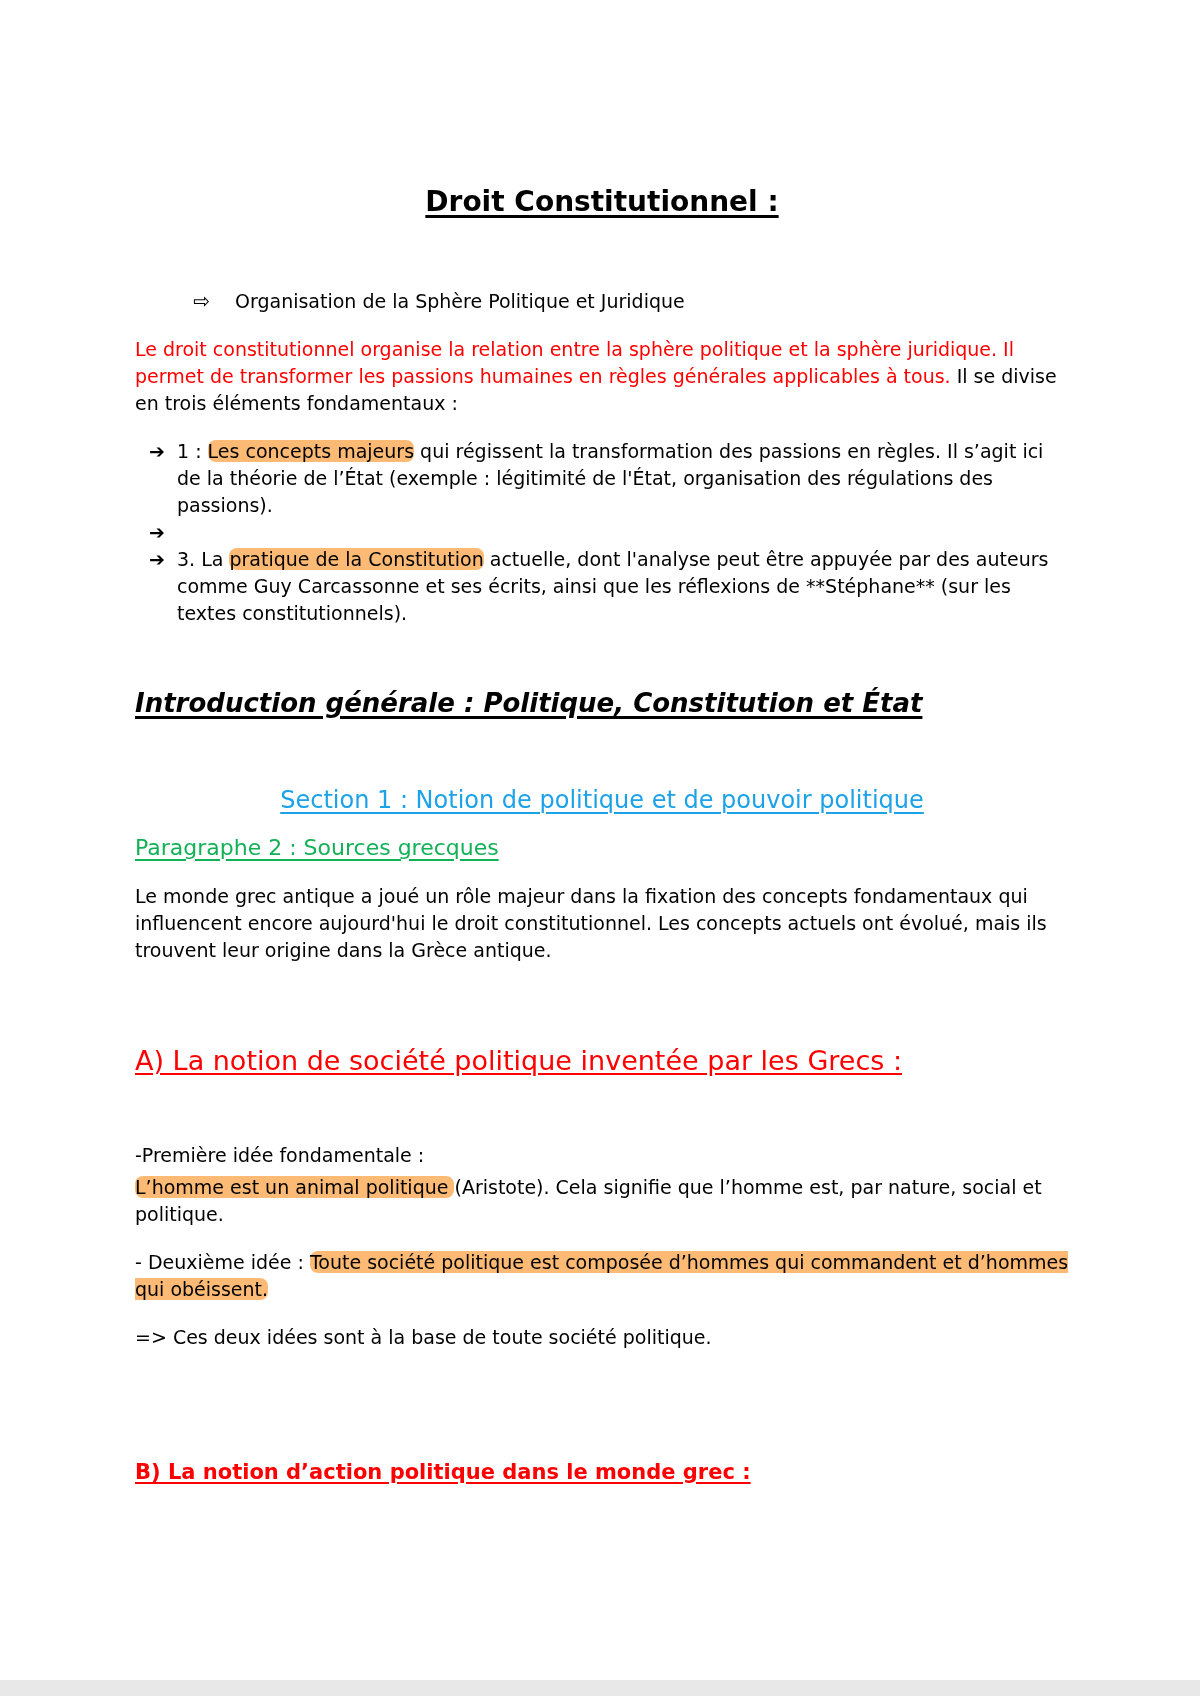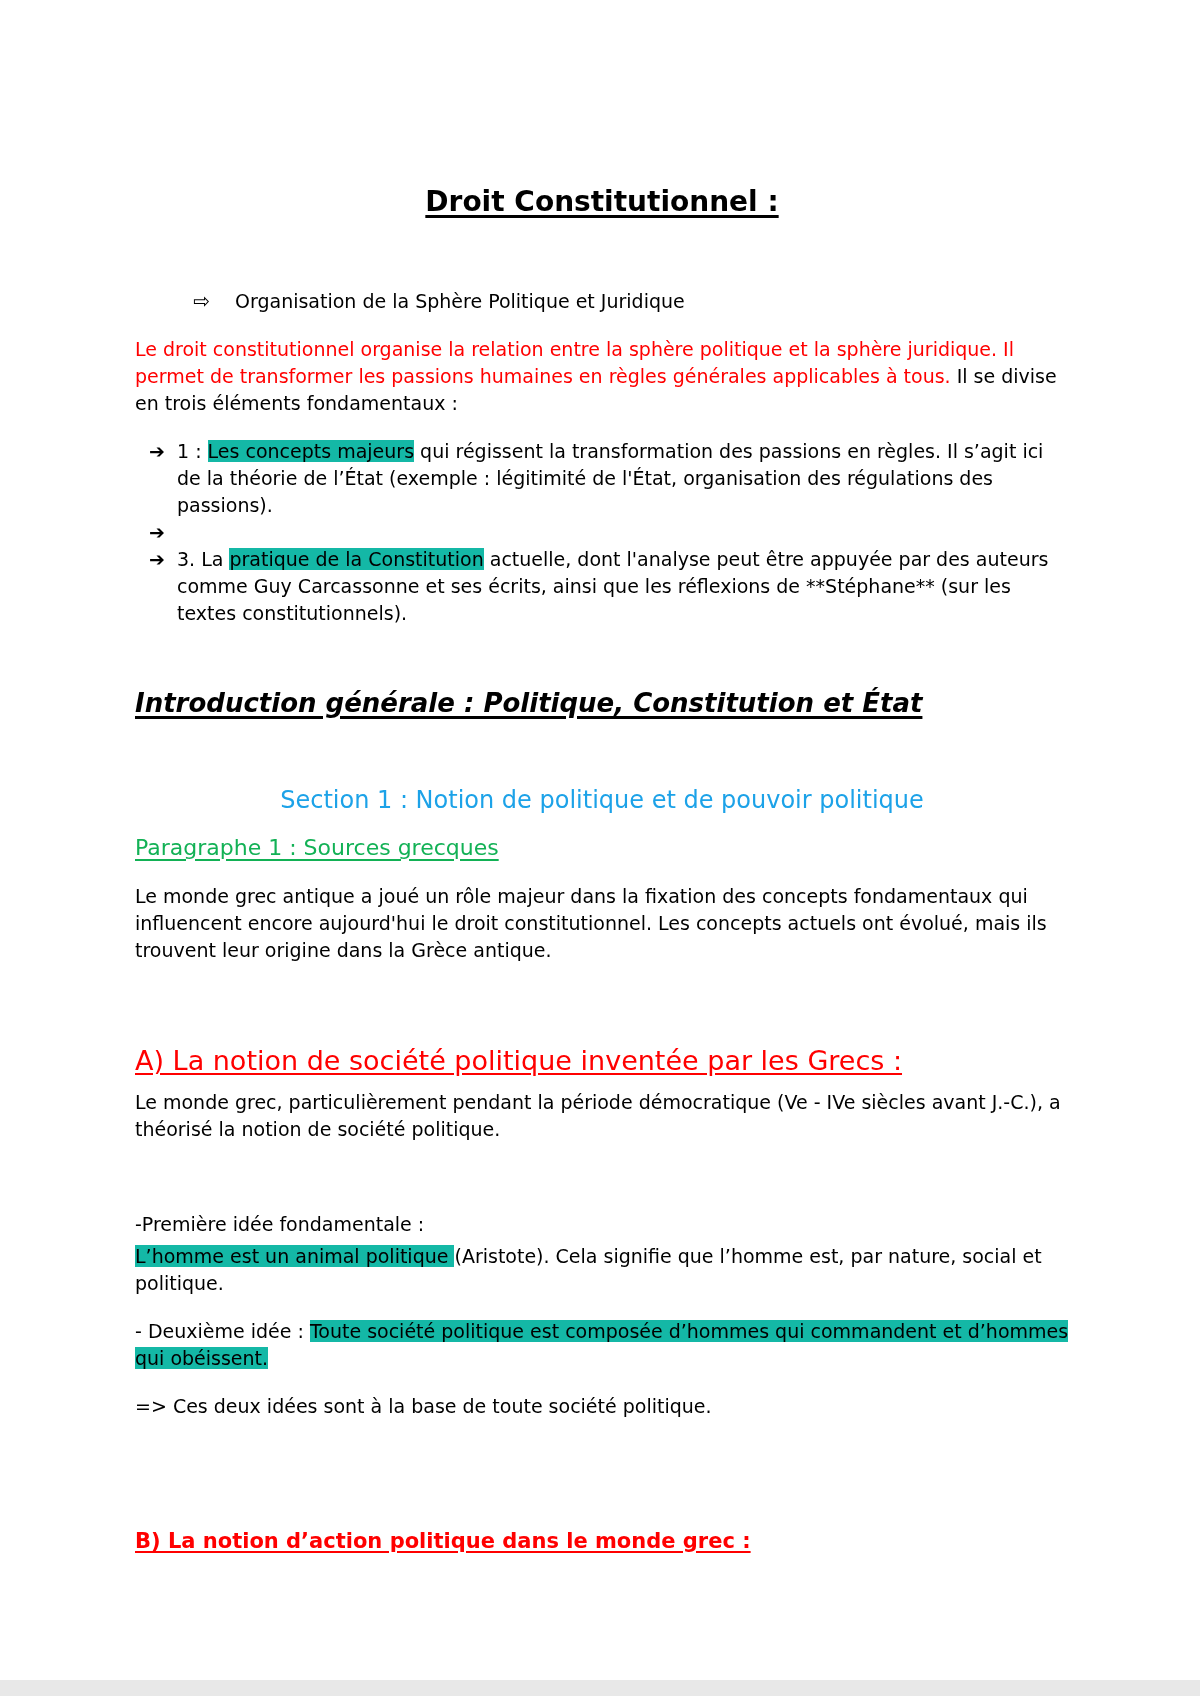"Les concepts majeurs" .hl { background: #14b8a6 -> #fdba74; border-radius: none -> 8px }
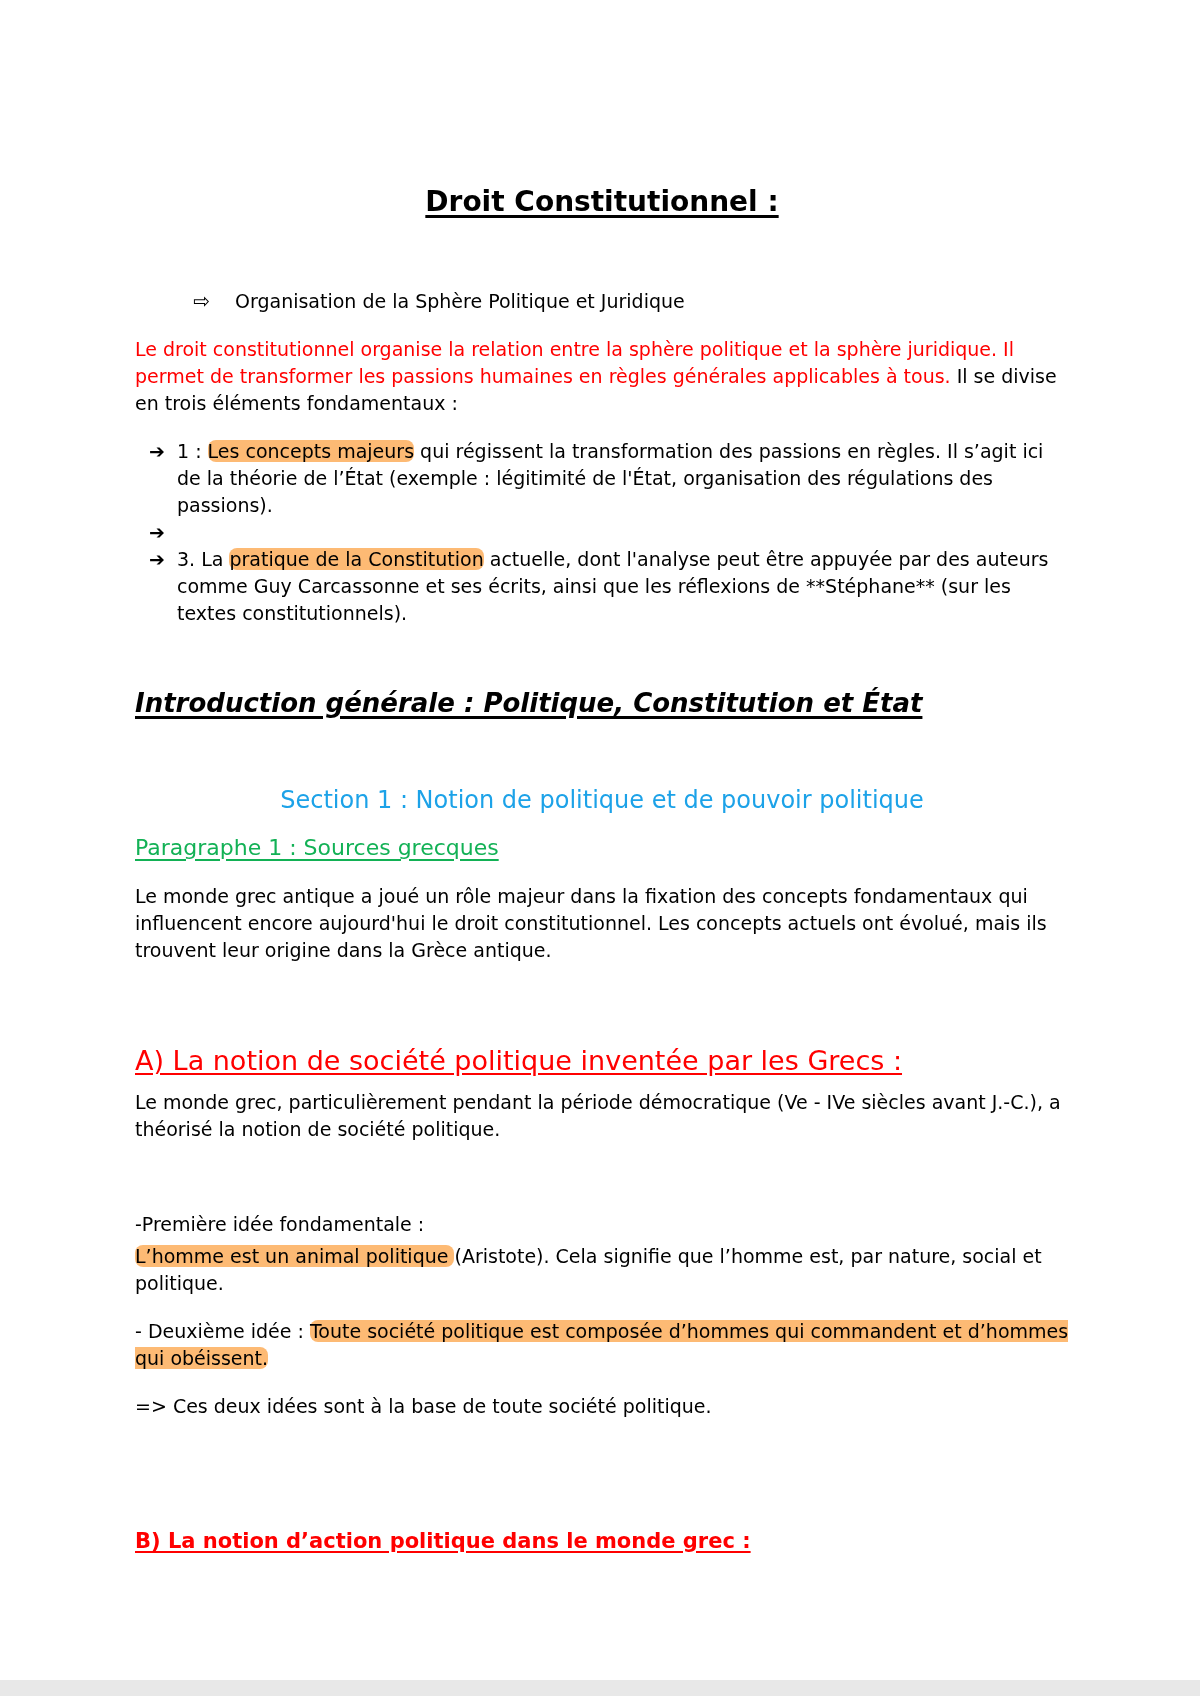"Section 1 : Notion de" .section-heading .u { text-decoration: none -> underline }
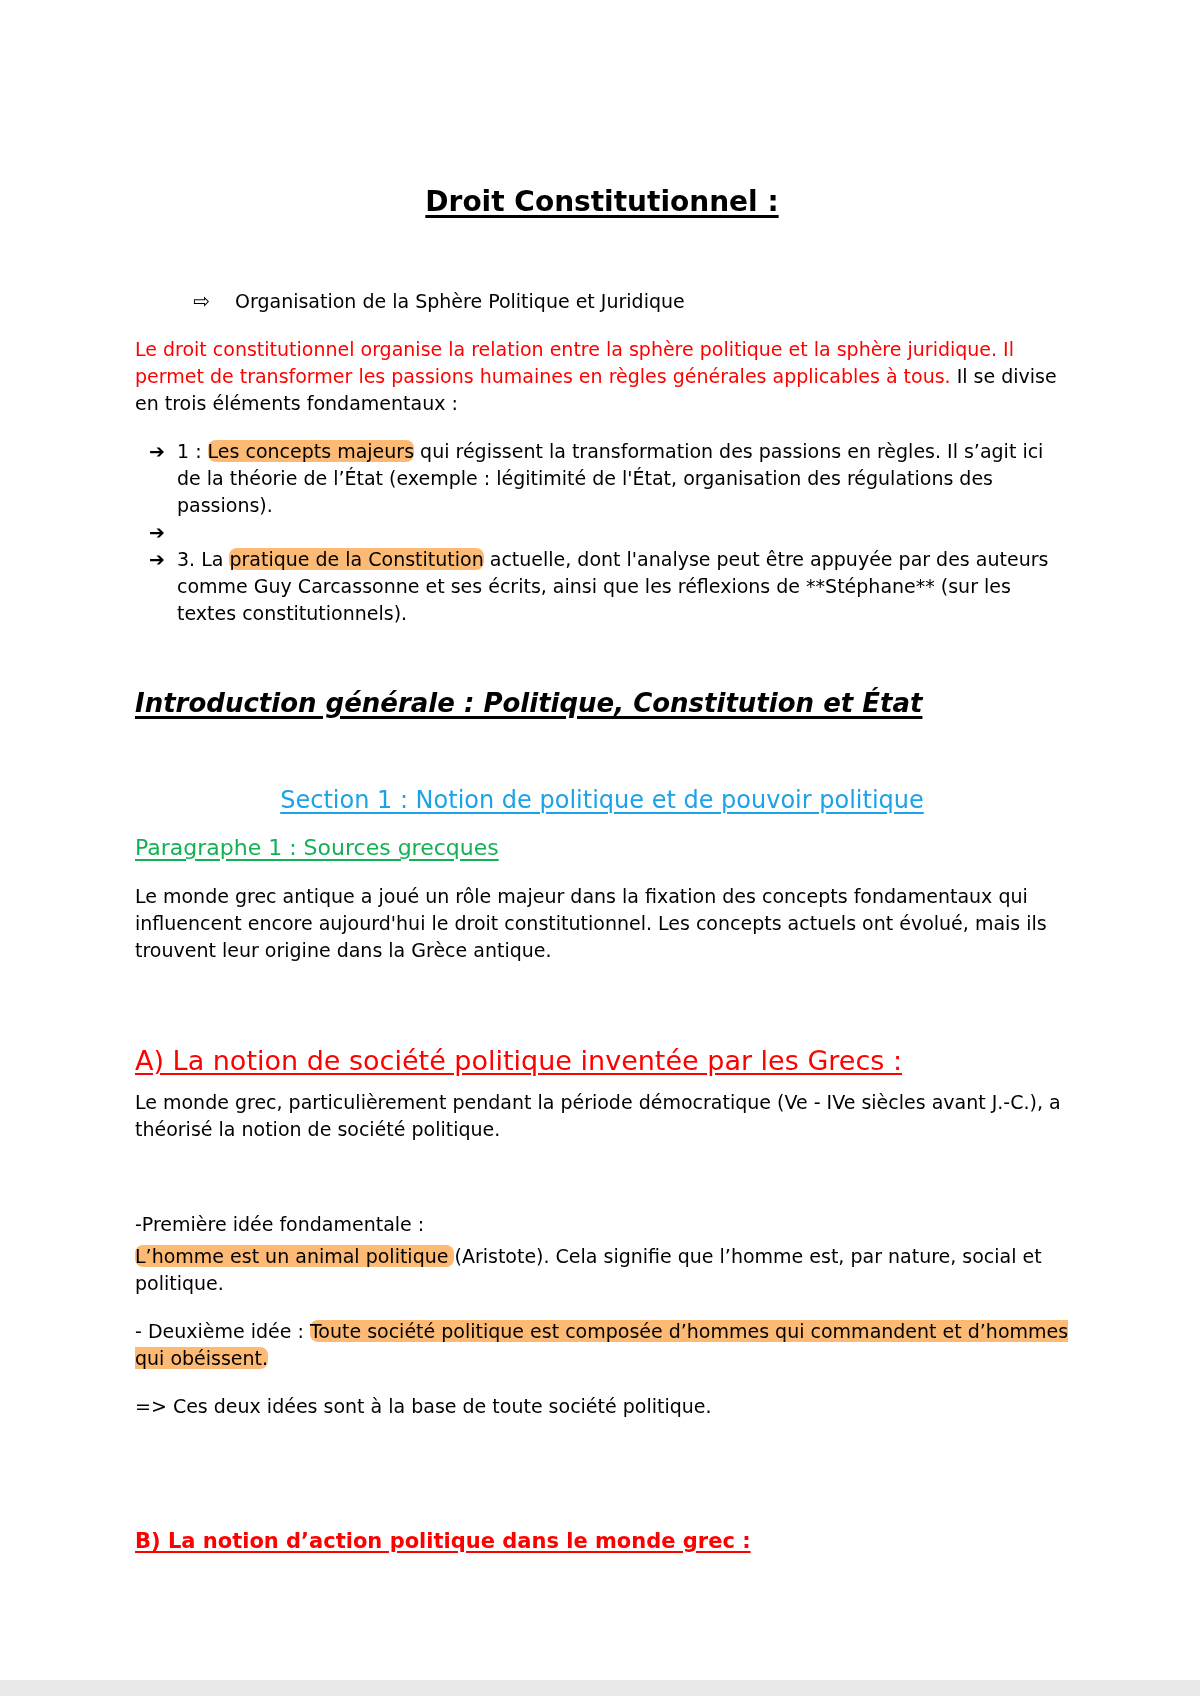"Paragraphe 1 : Sources grecques" span.u { text: 1 -> 2 }
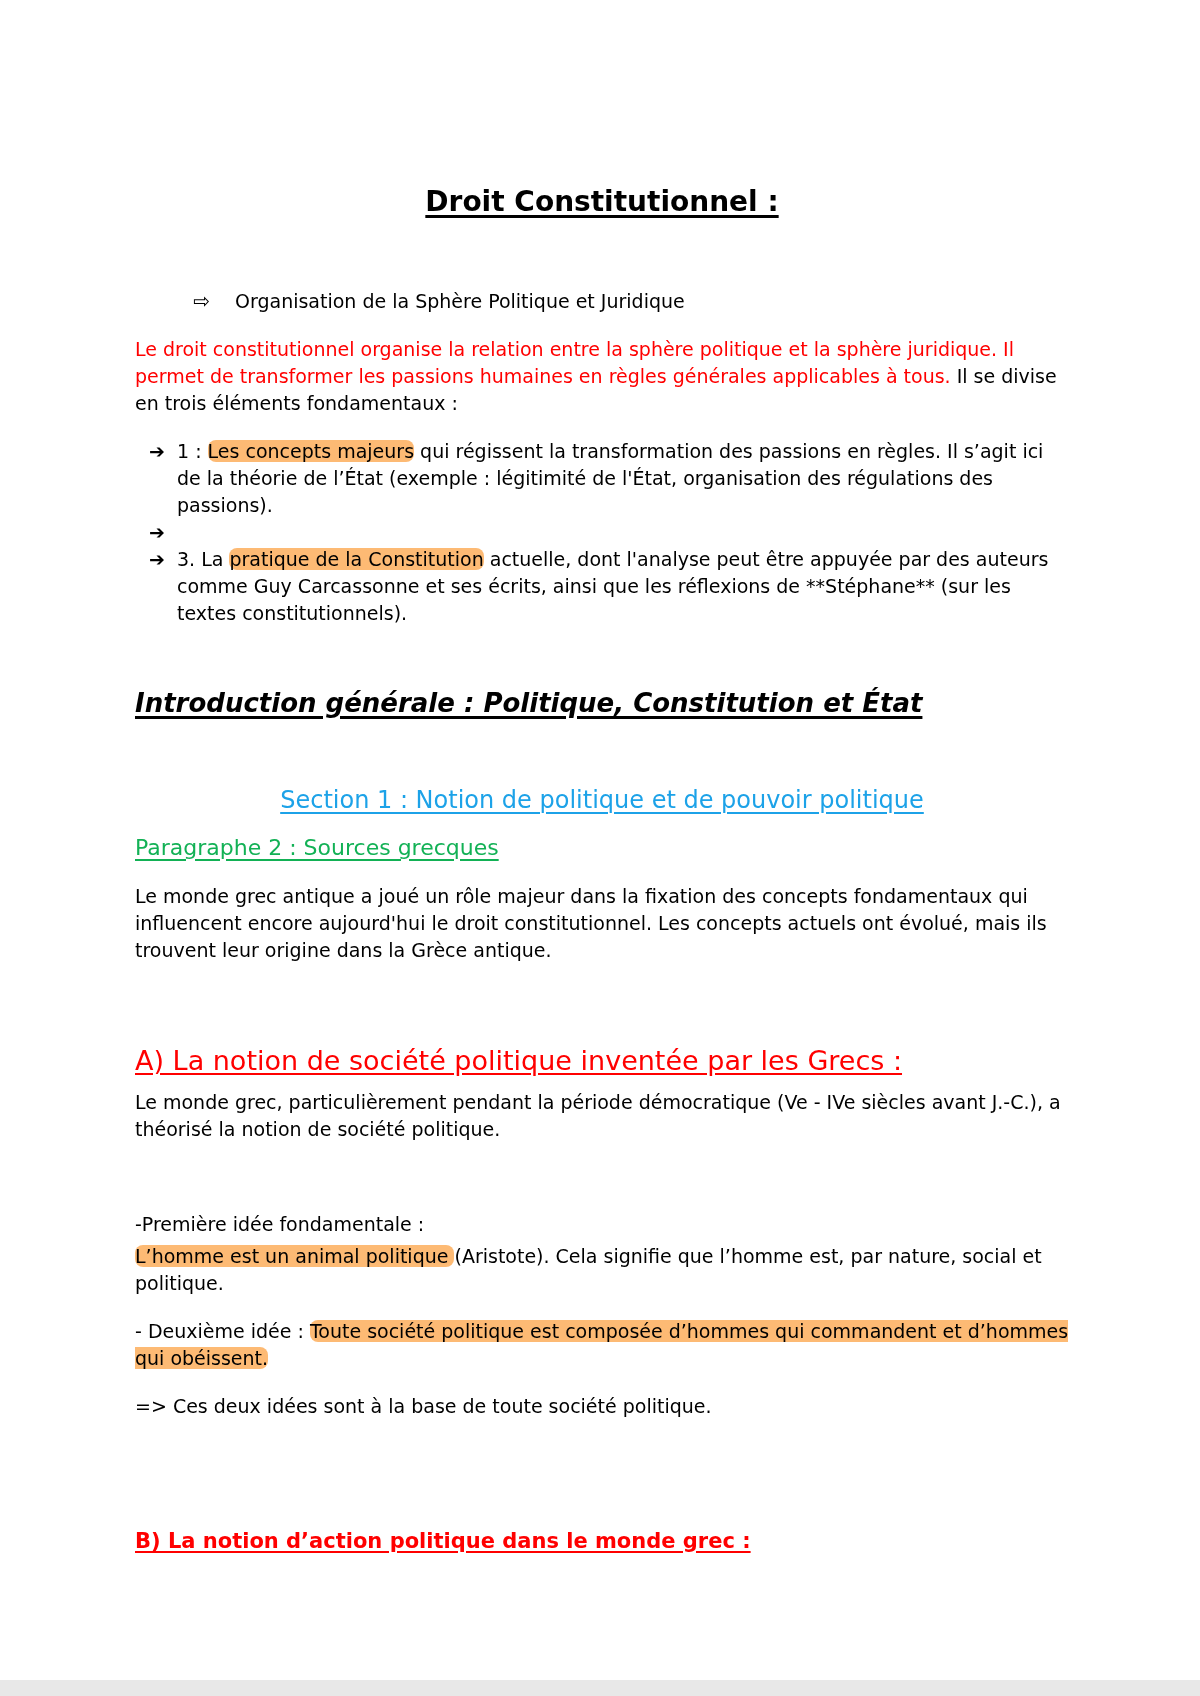"Le monde grec, particulièrement pendant" div.para { html: <div>Le monde grec, particulièrement pendant la période démocratique (Ve - IVe siècles avant J.-C.), a théorisé la notion de société politique.</div> -> none }
